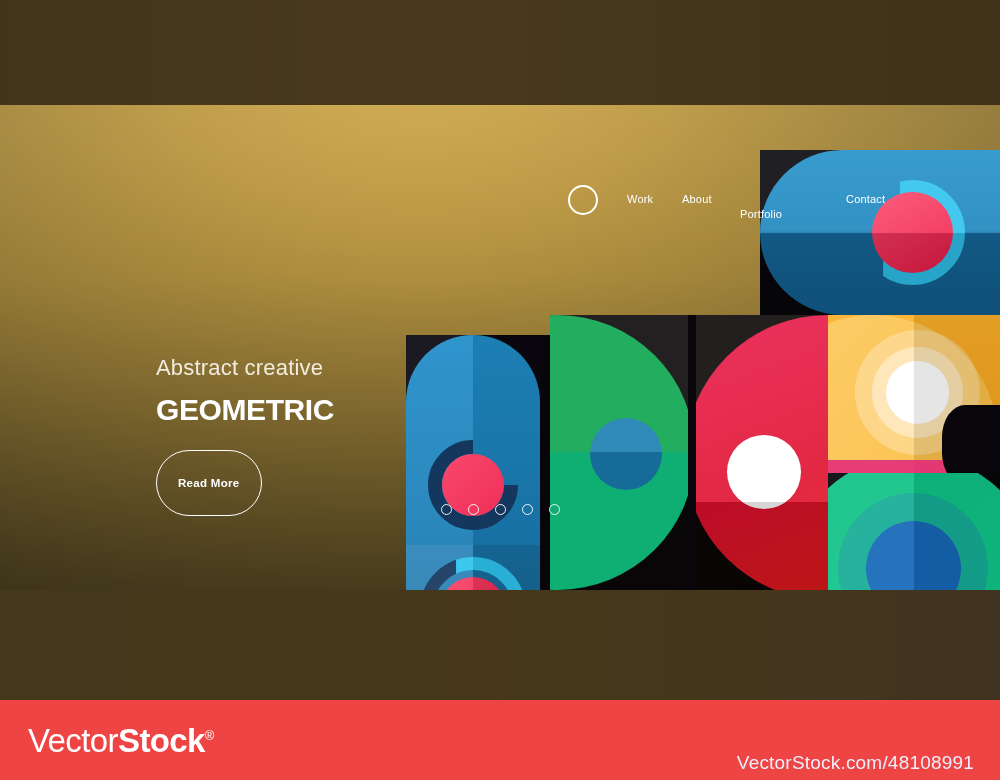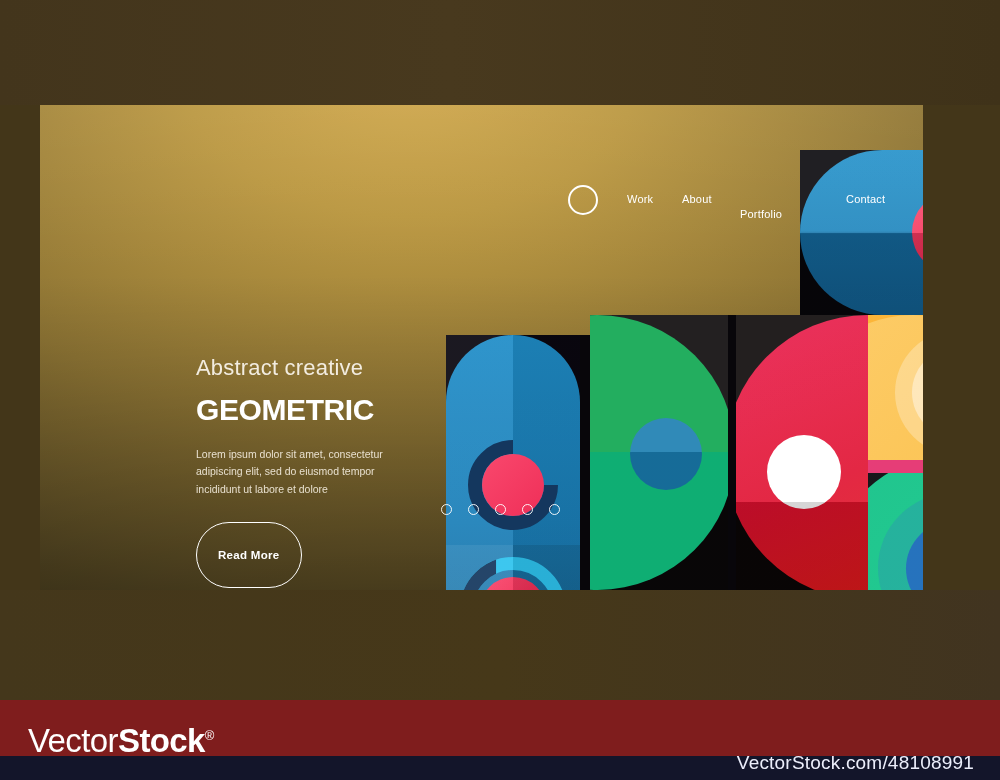"Abstract creative" #hero { margin-left: 40px -> none; width: 883px -> 1000px }
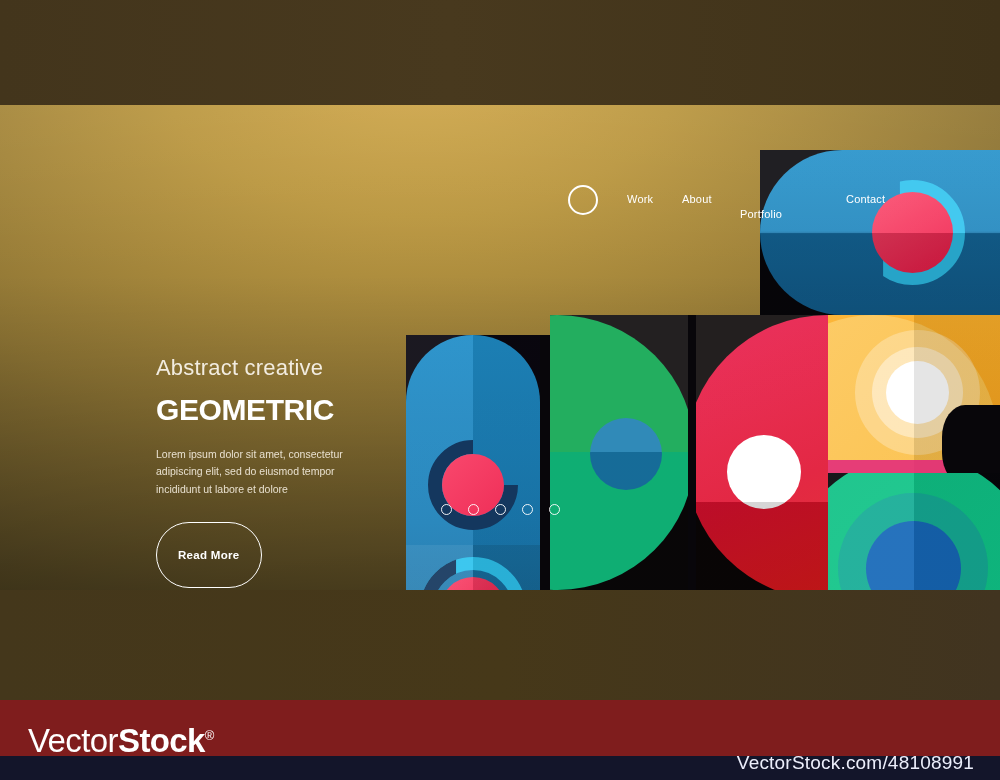"Lorem ipsum dolor sit amet," p.lead { html: <p>Lorem ipsum dolor sit amet, consectetur adipiscing elit, sed do eiusmod tempor incididunt ut labore et dolore</p> -> none }
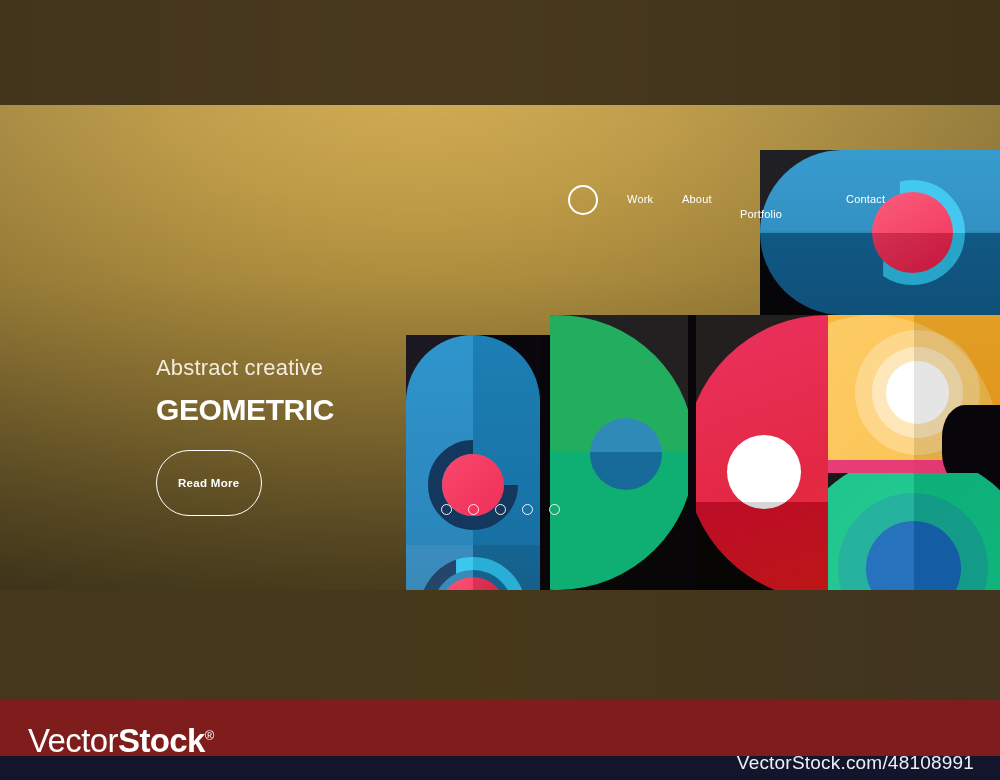"VectorStock®" #wm { background: #7f1d1d -> #ef4444; height: 56px -> 80px }
